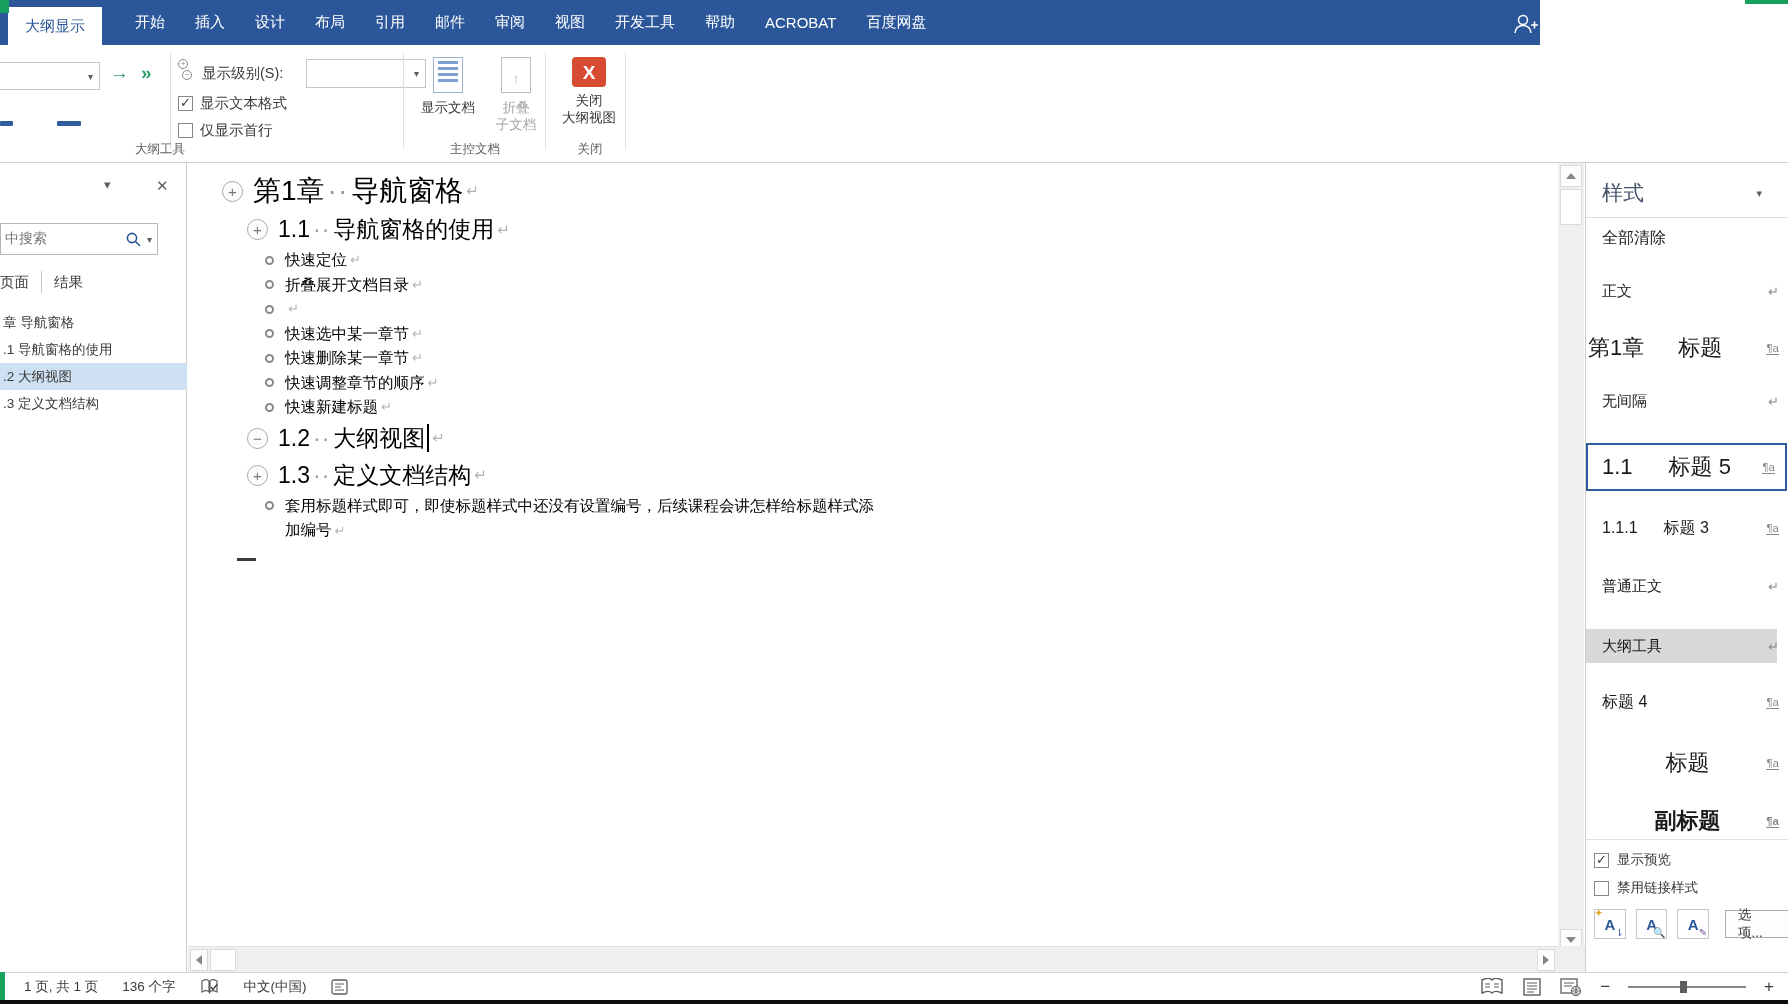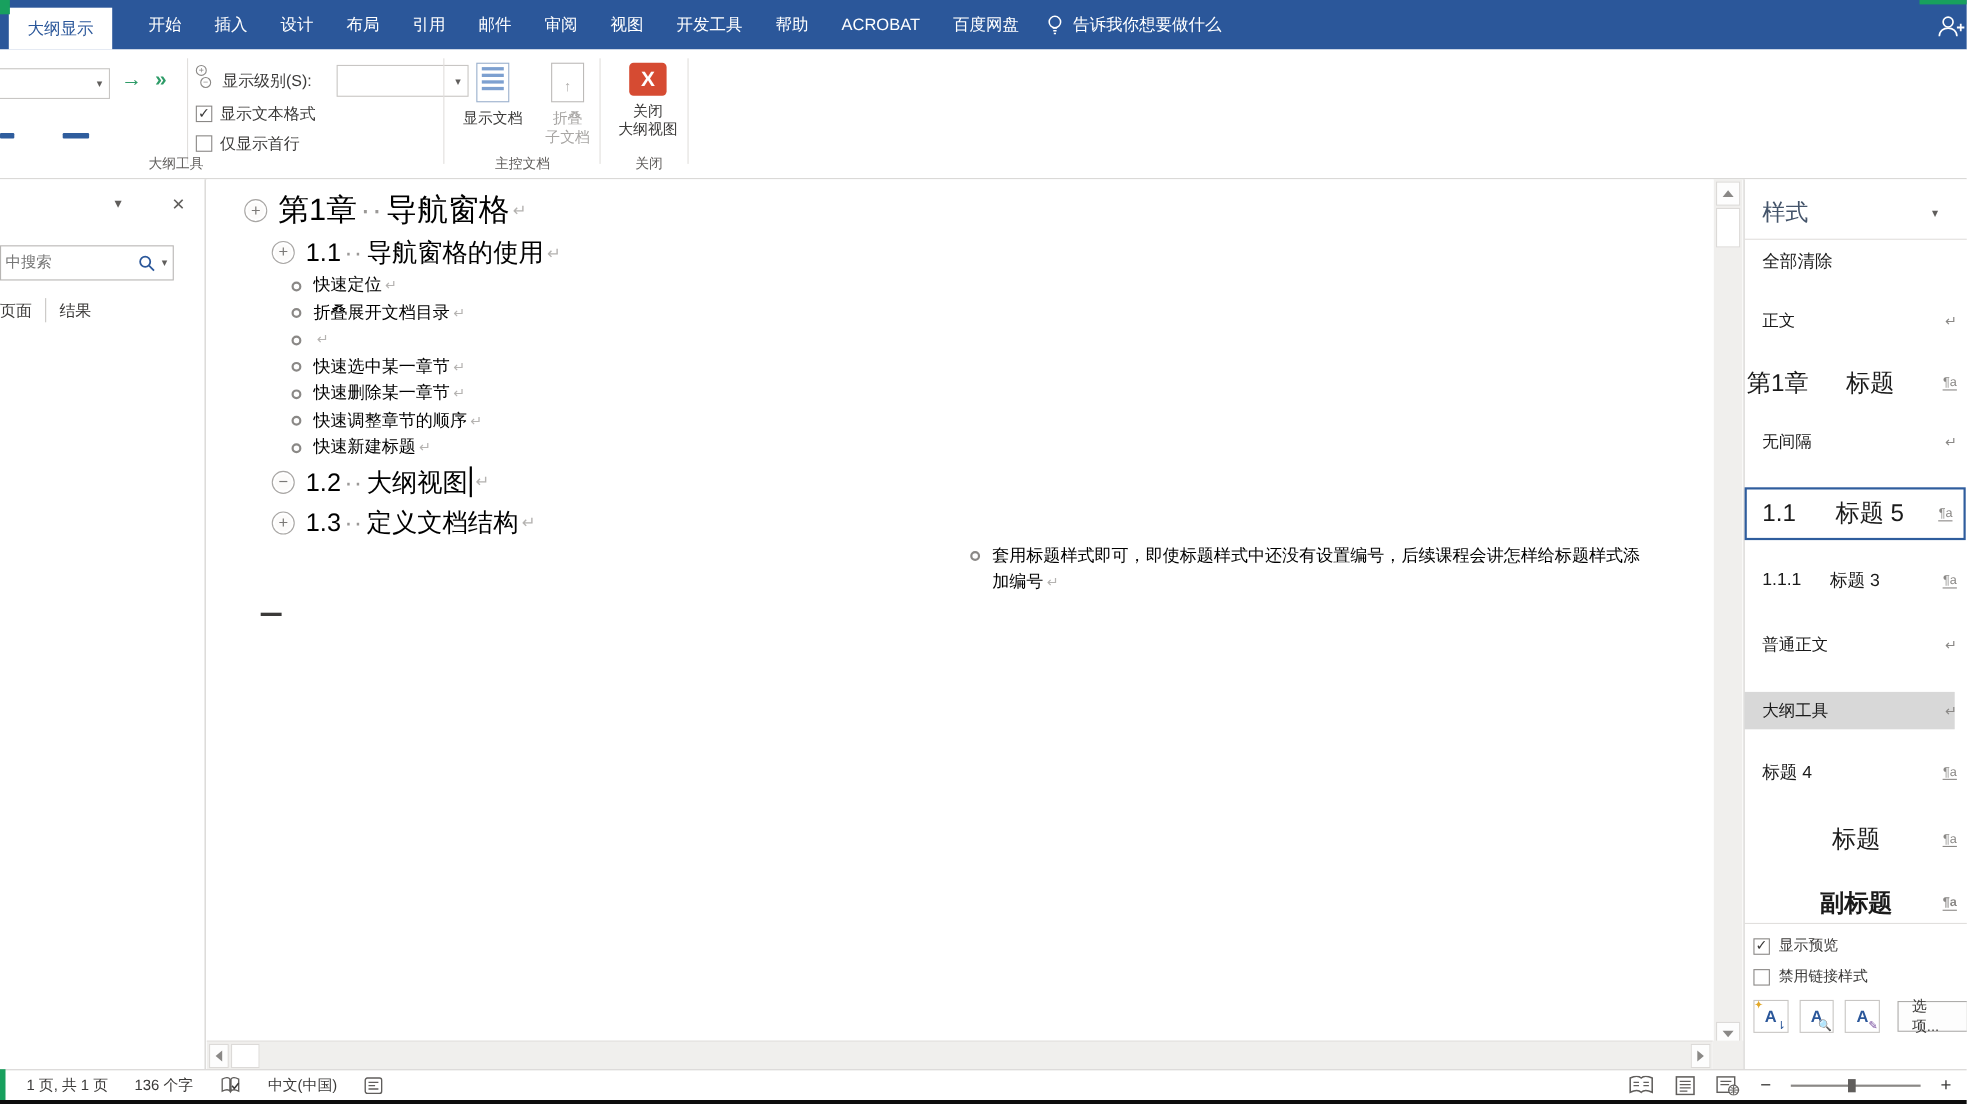"大纲显示" .tabbar { width: 1788px -> 1540px }
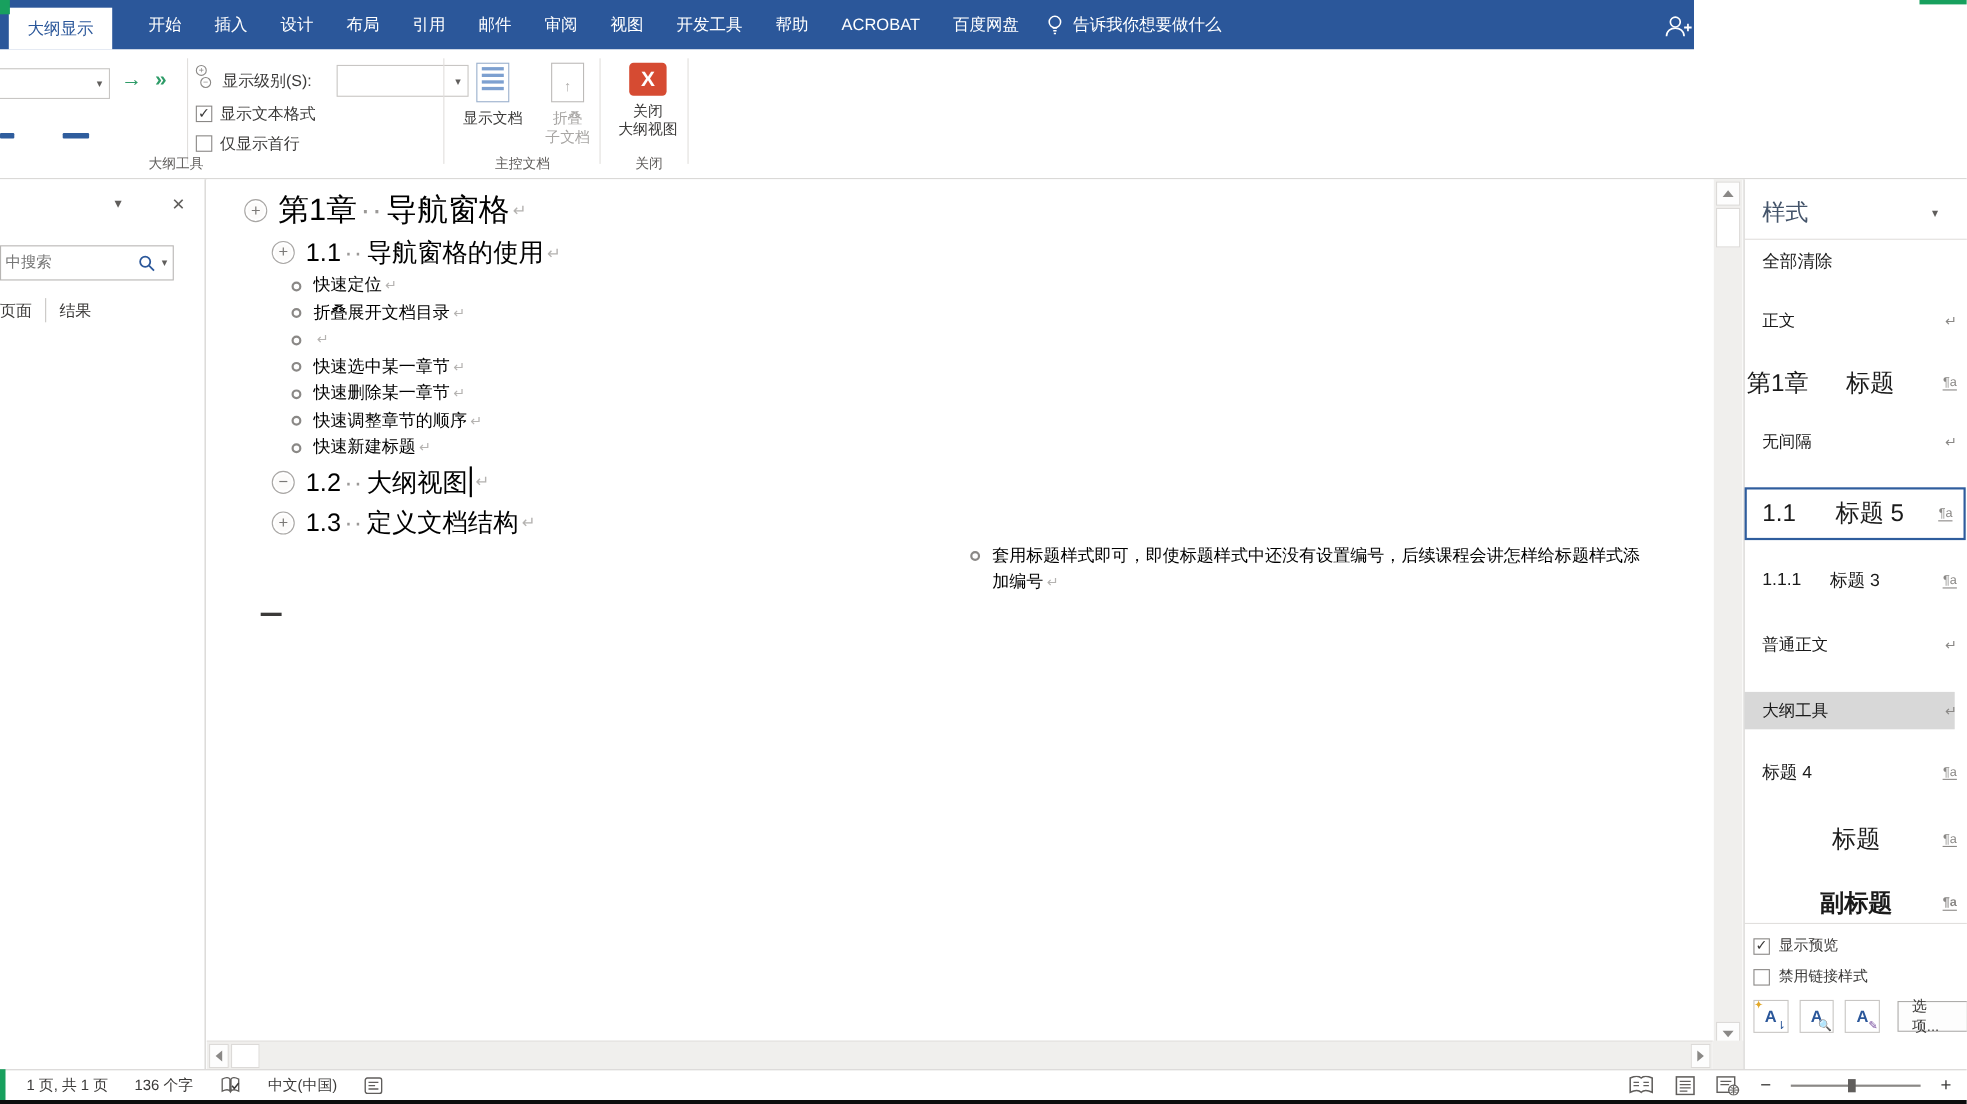"告诉我你想要做什么" div.tellme { html: <div> <svg> <circle></circle> <path></path> </svg> <span>告诉我你想要做什么</span> </div> -> none }
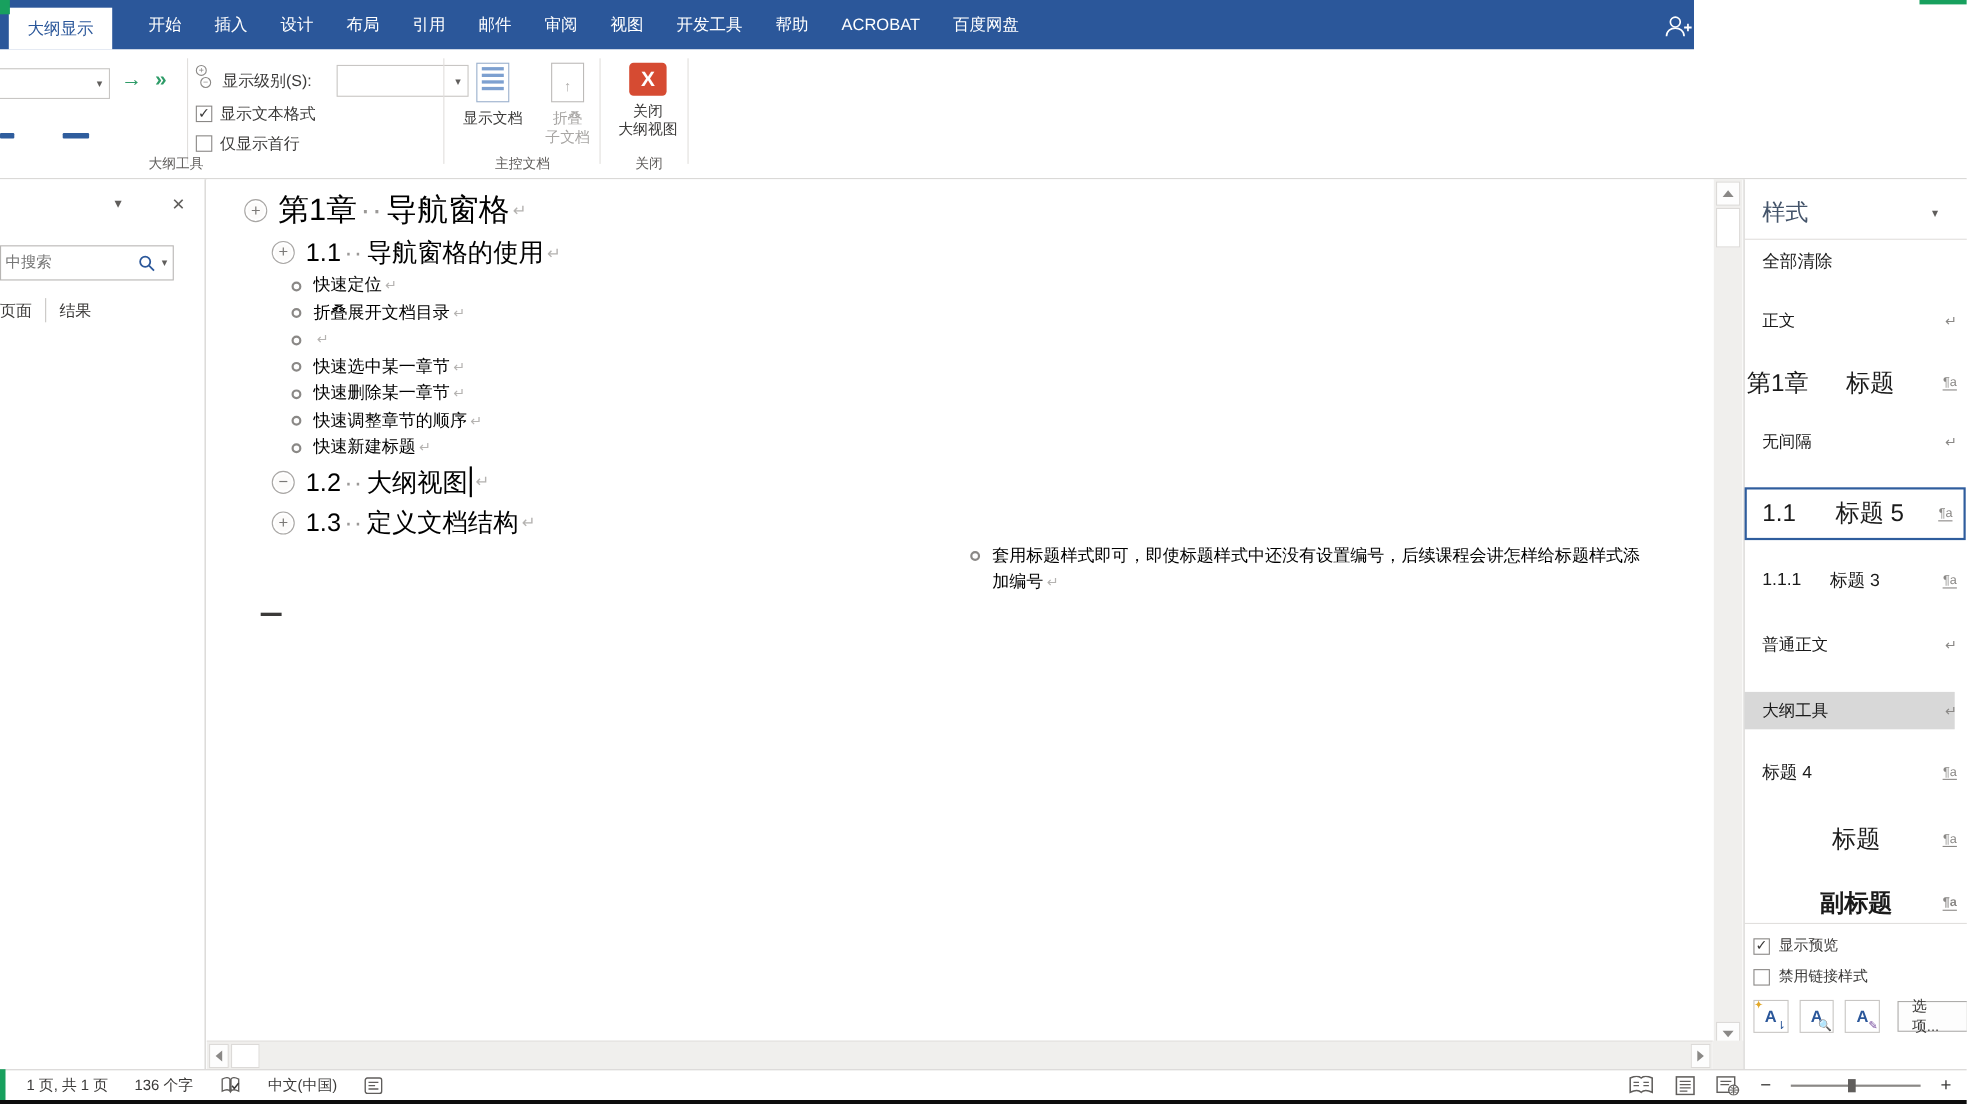"章 导航窗格" div.nav-list { html: none -> <div> <div>章 导航窗格</div> <div>.1 导航窗格的使用</div> <div>.2 大纲视图</div> <div>.3 定义文档结构</div> </div> }
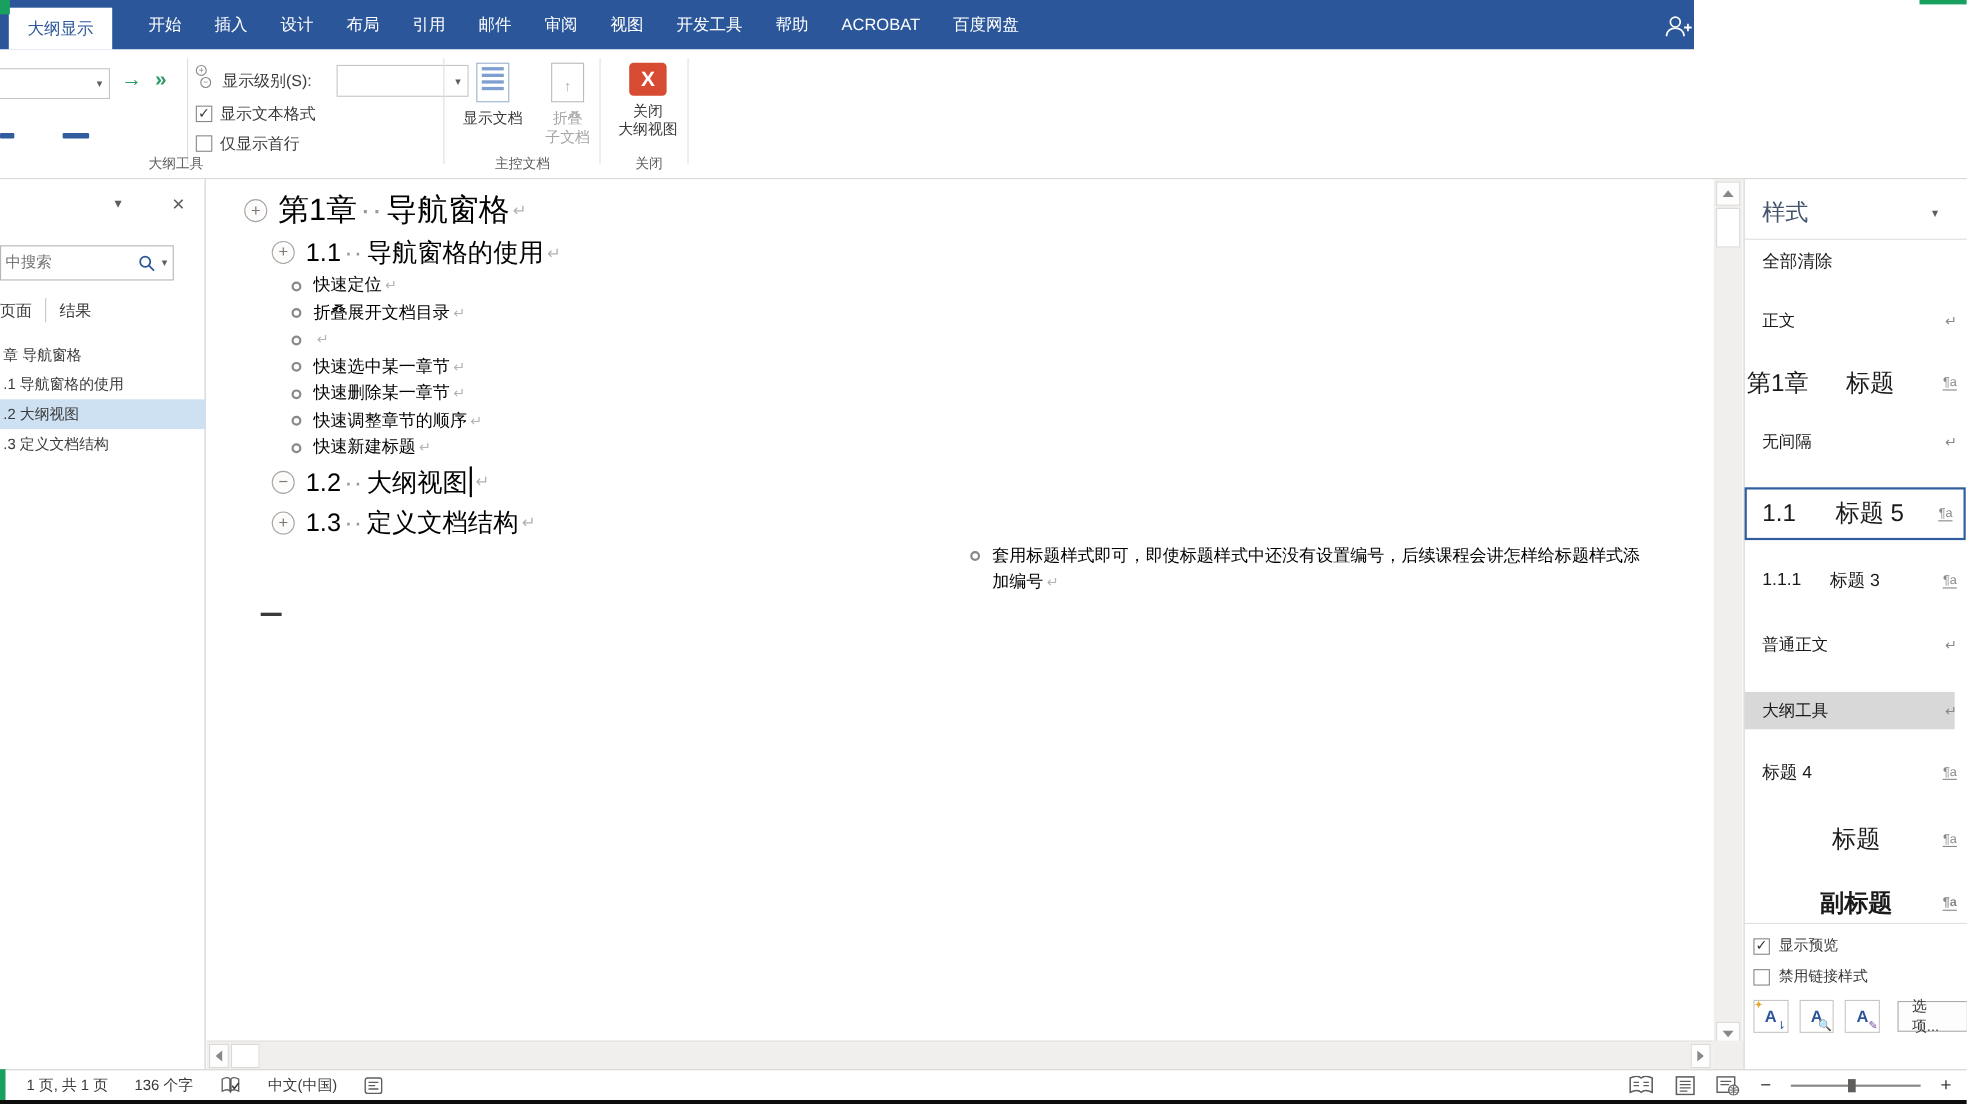"套用标题样式即可，即使标题样式中还没有设置编号，后续课程会讲怎样给标题样式添加编" .ol-body.multi { justify-content: flex-end -> none }
